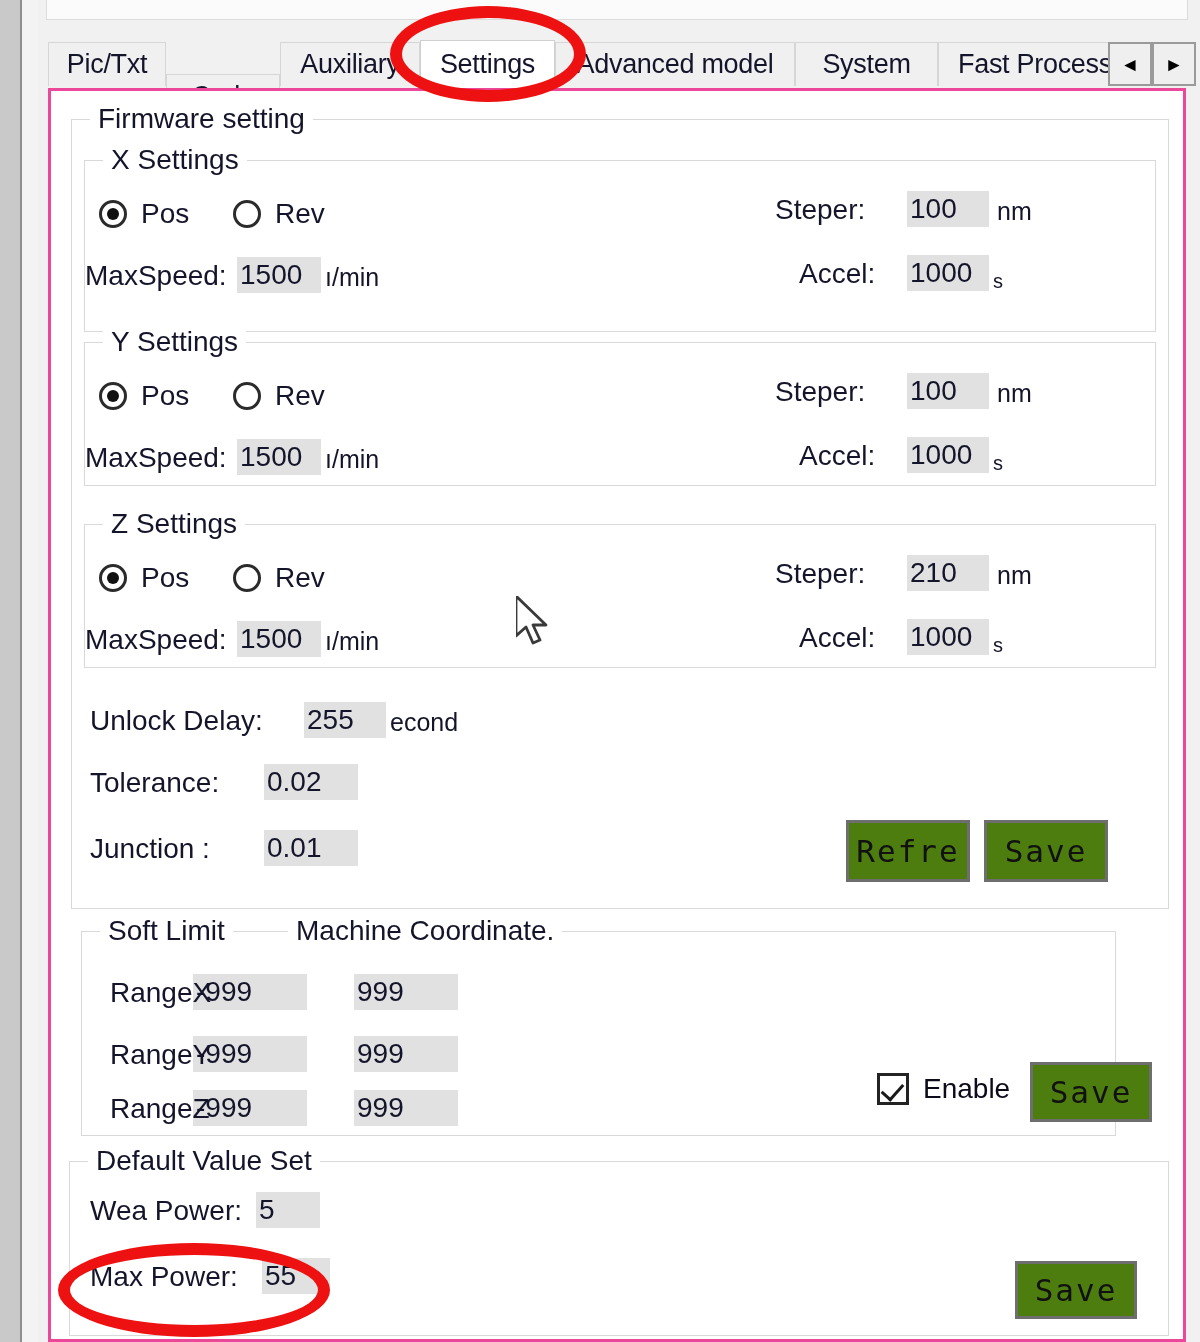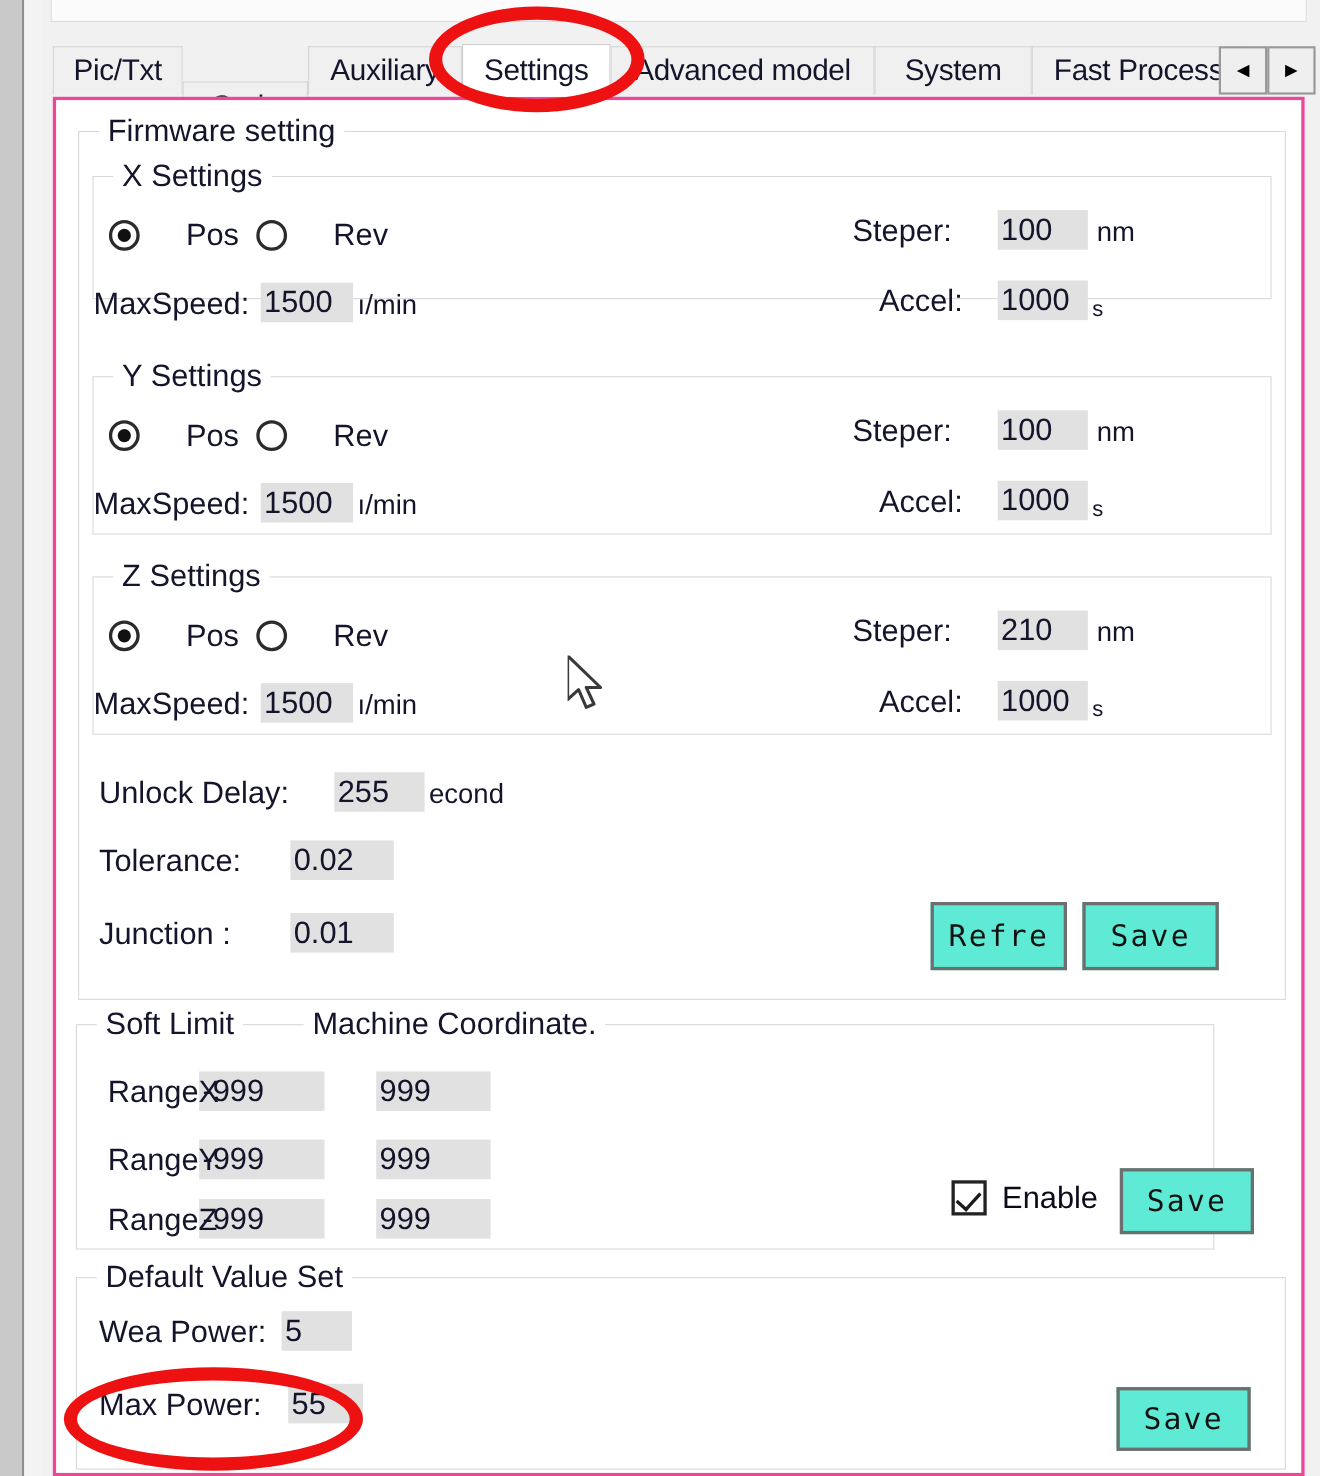"X Settings" div.group { height: 112px -> 172px }
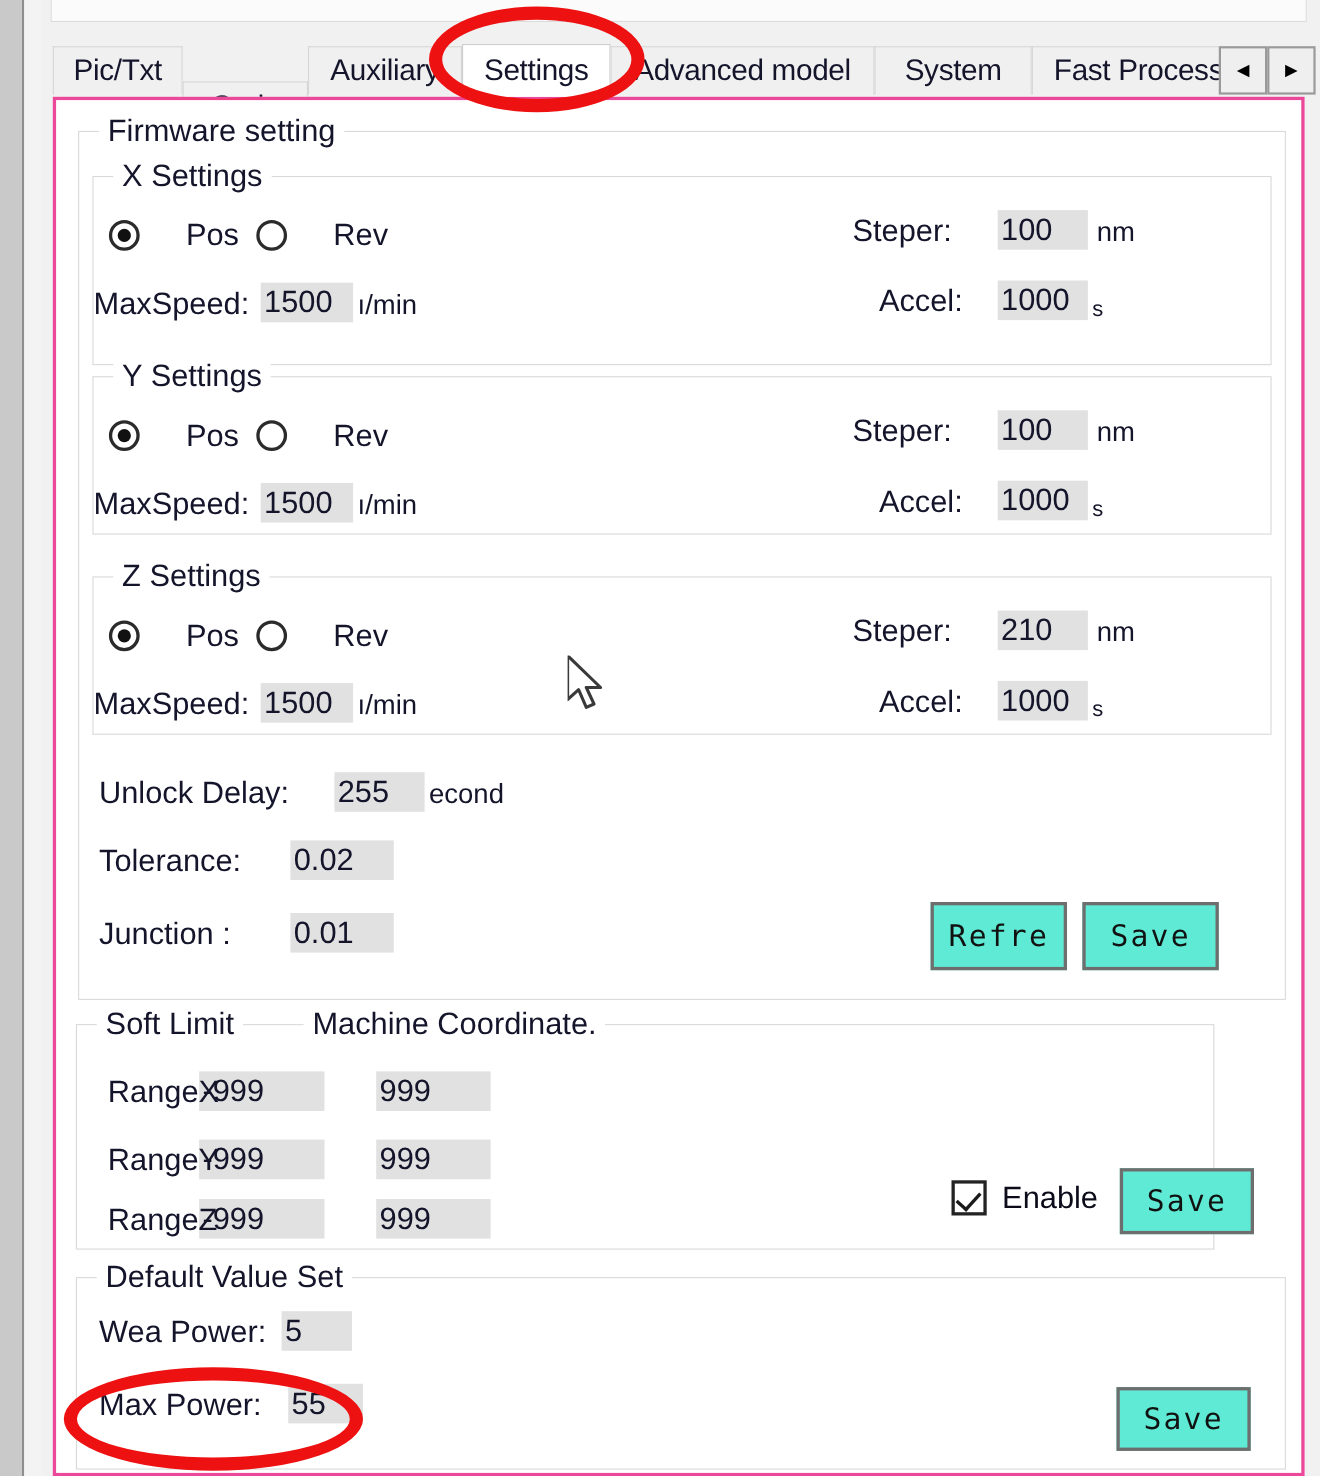"Pos" .radio-wrap { gap: 28px -> none }
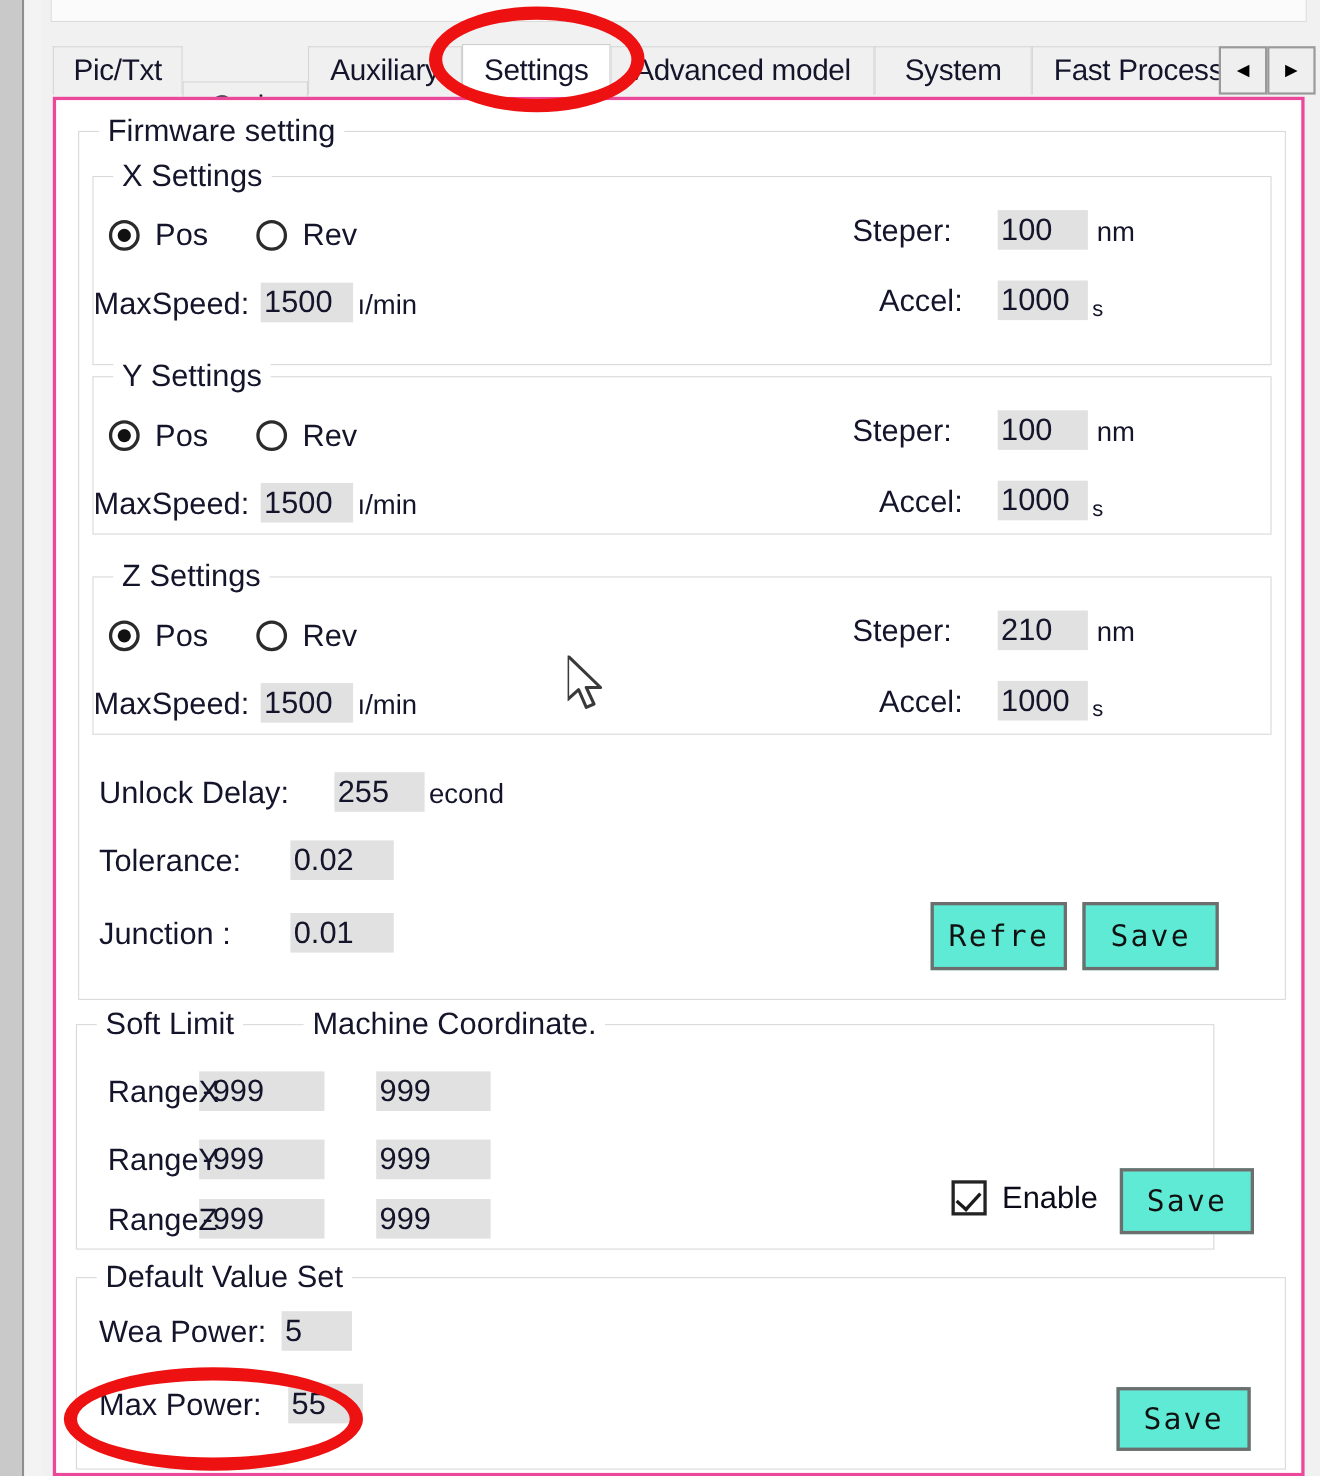"Refre" .btn { background: #5eead4 -> #4d7c0f; font-size: 27px -> 31px }
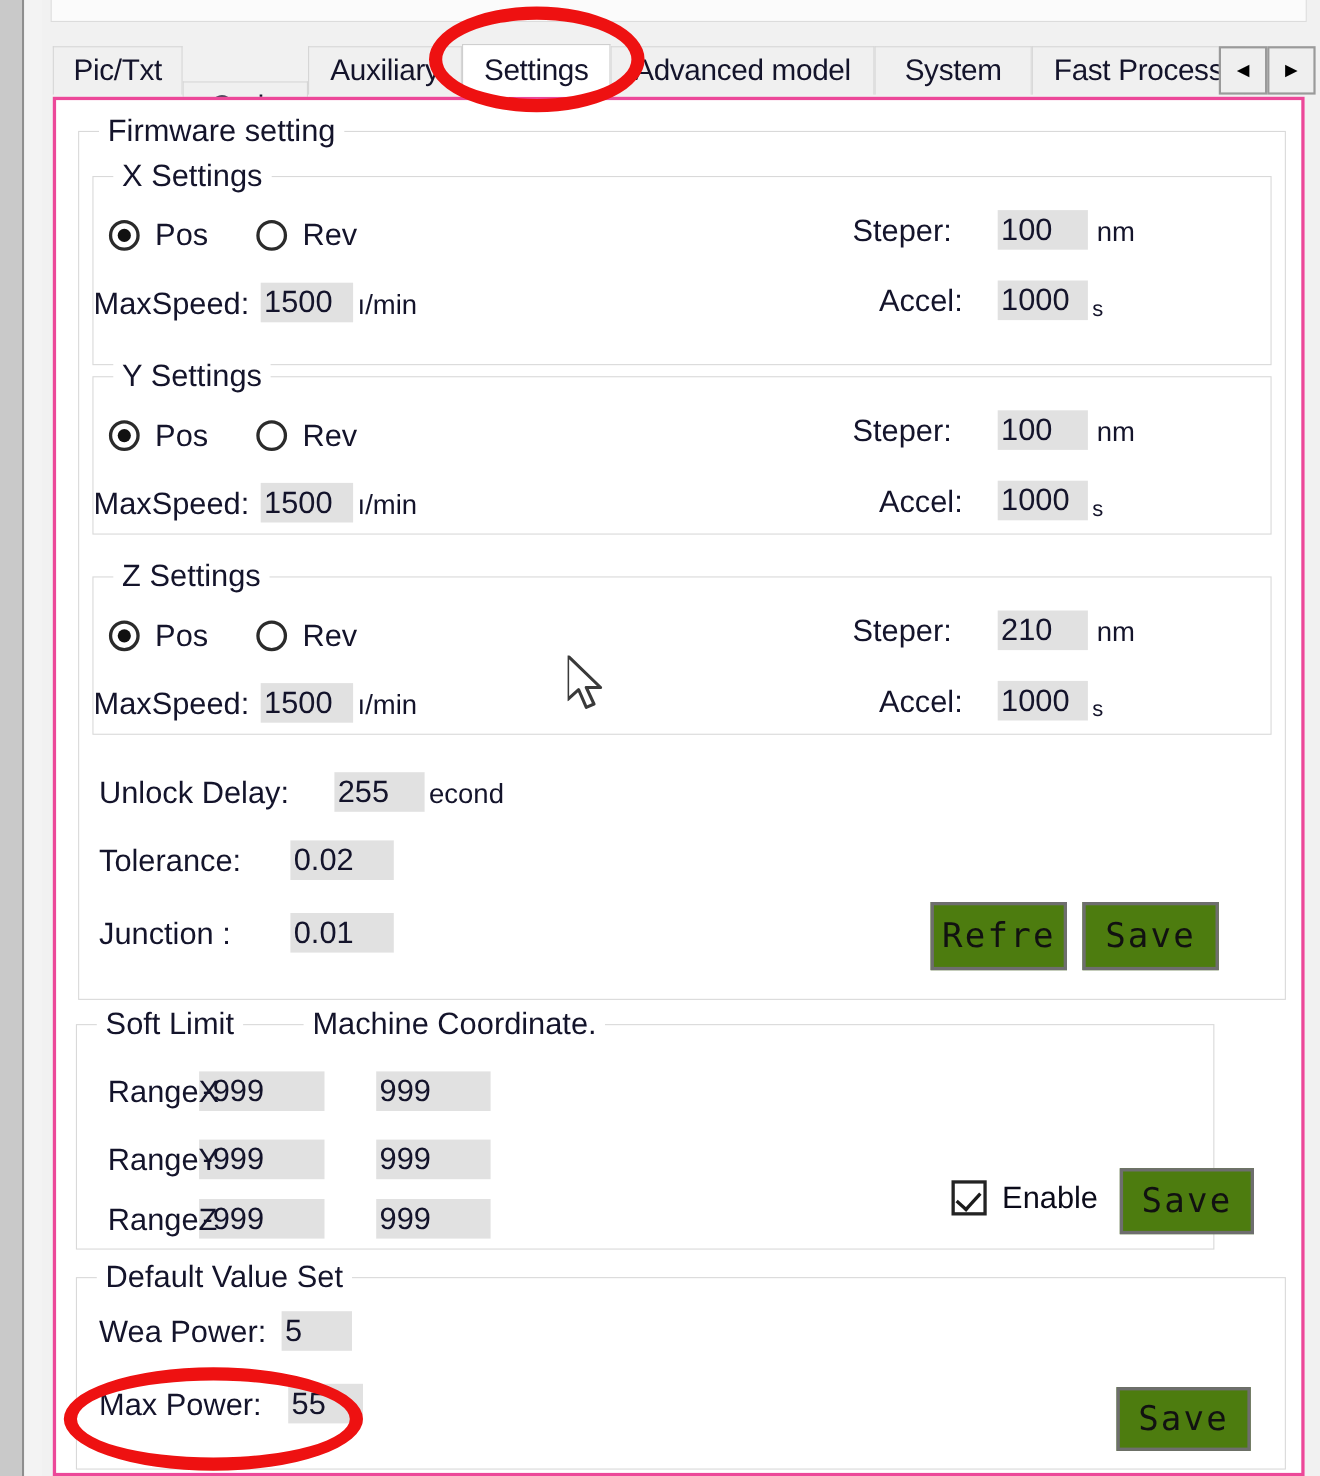"Soft Limit" div.group { left: 18px -> 30px }
